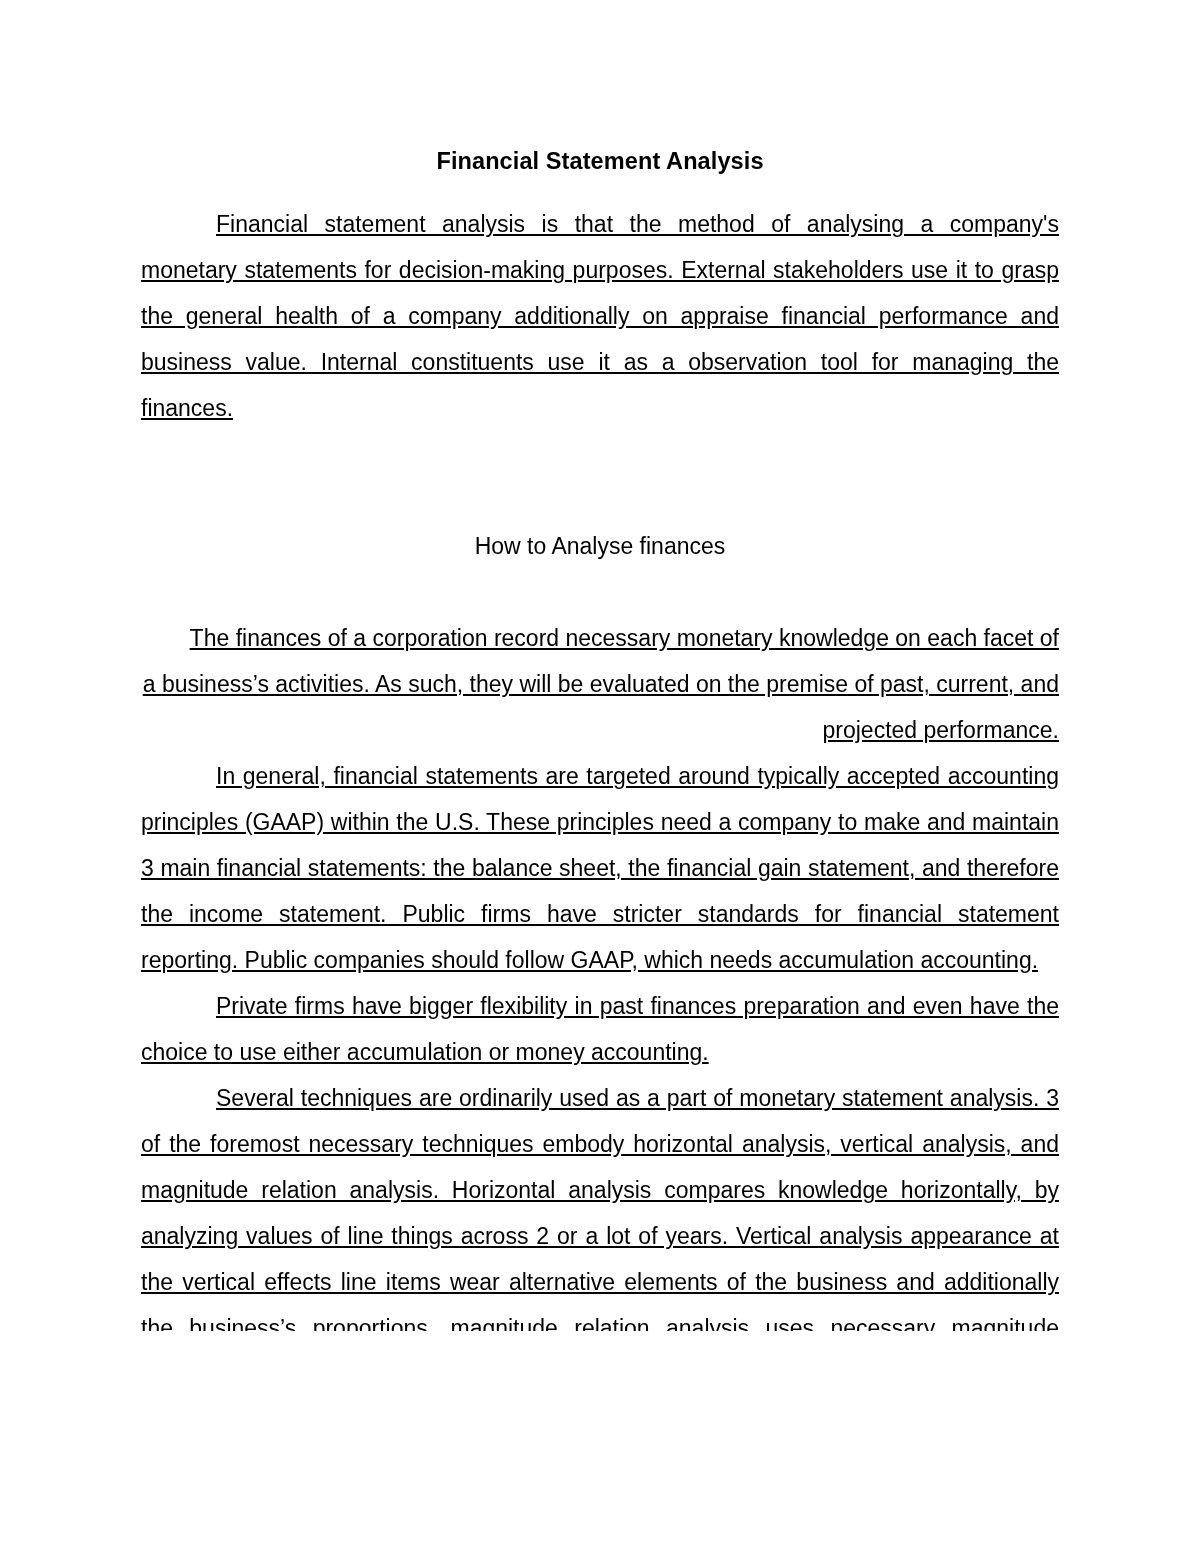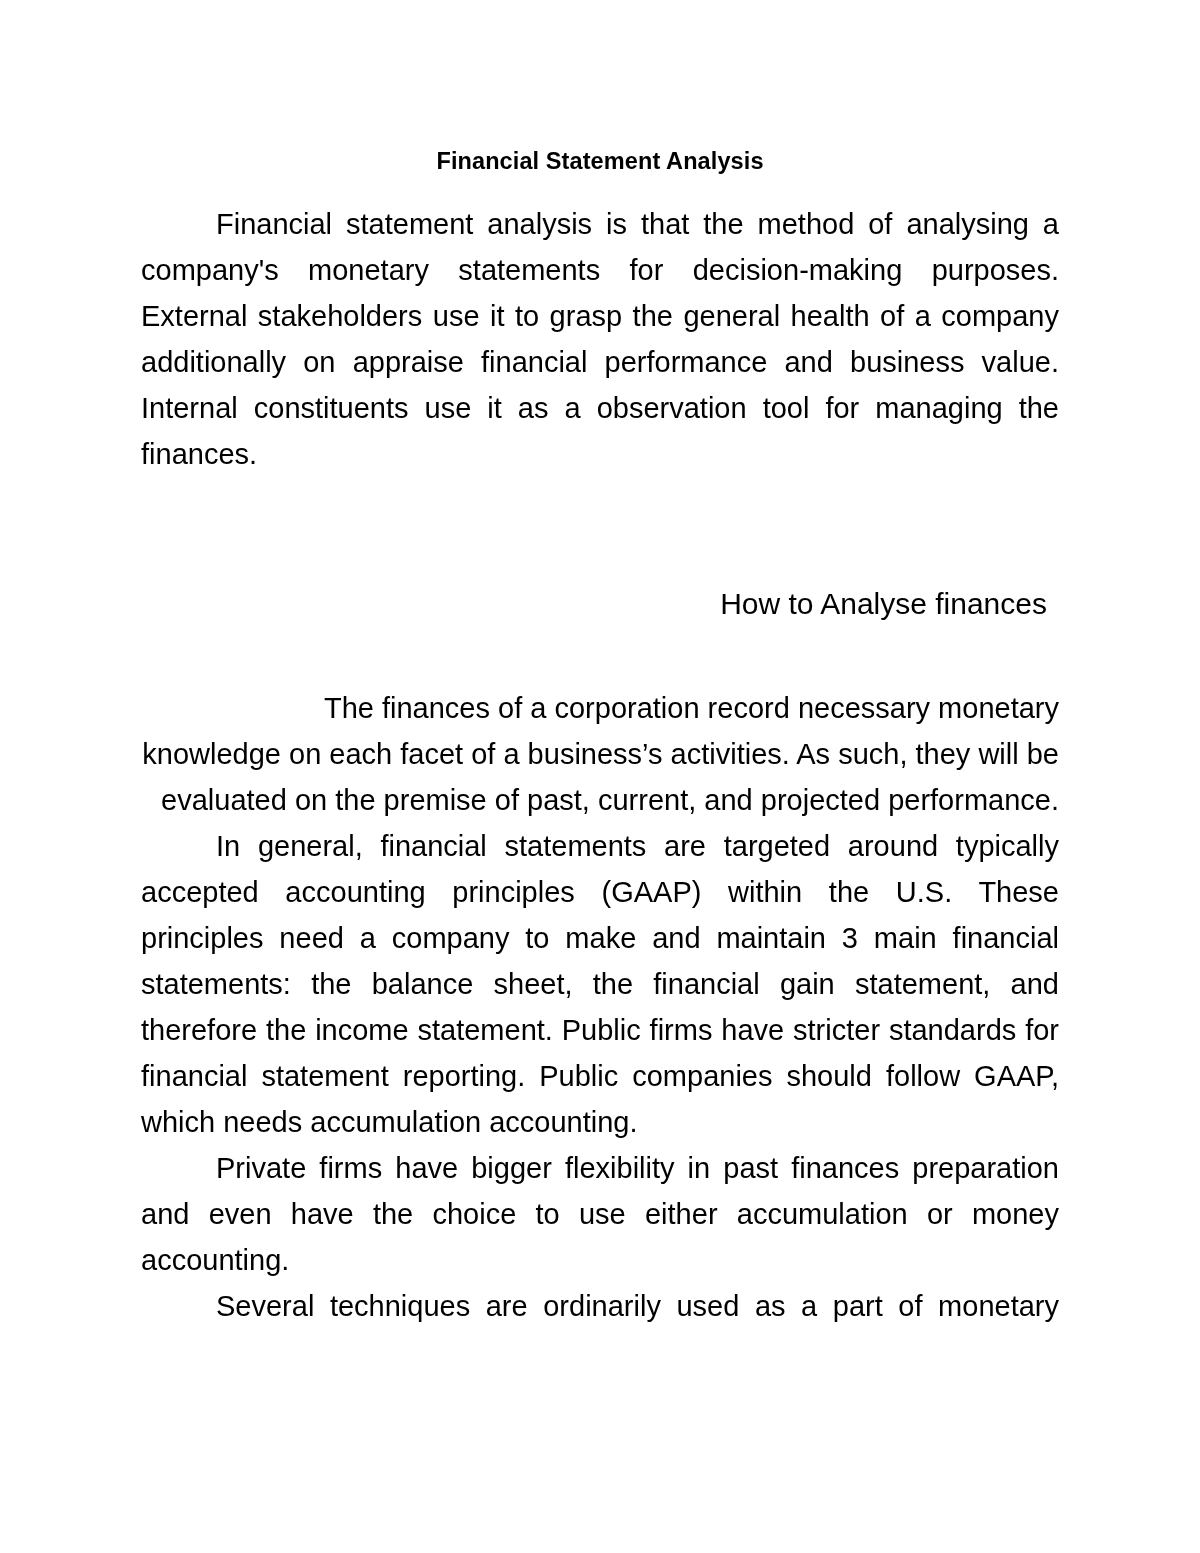"Financial statement analysis is that" .para { font-size: 29px -> 23px; text-decoration: none -> underline }
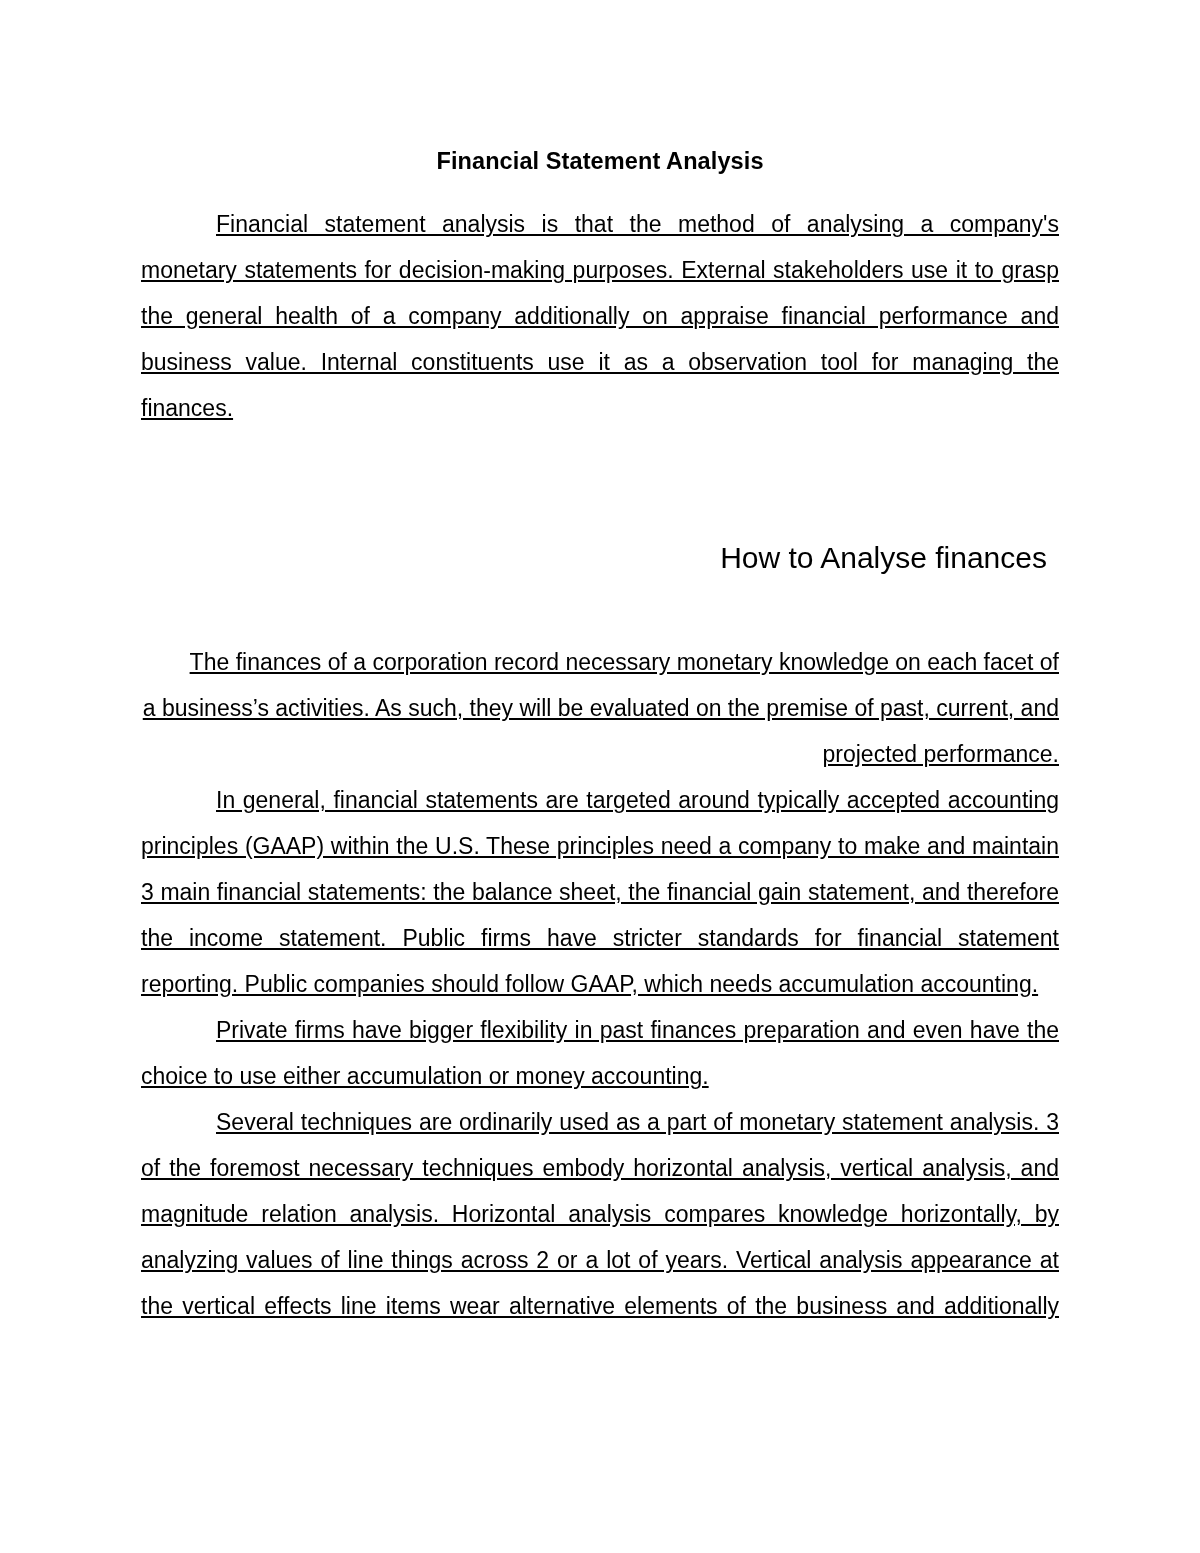"How to Analyse finances" .heading { font-size: 30px -> 23px; margin: 12px -> 0; text-align: right -> center }
